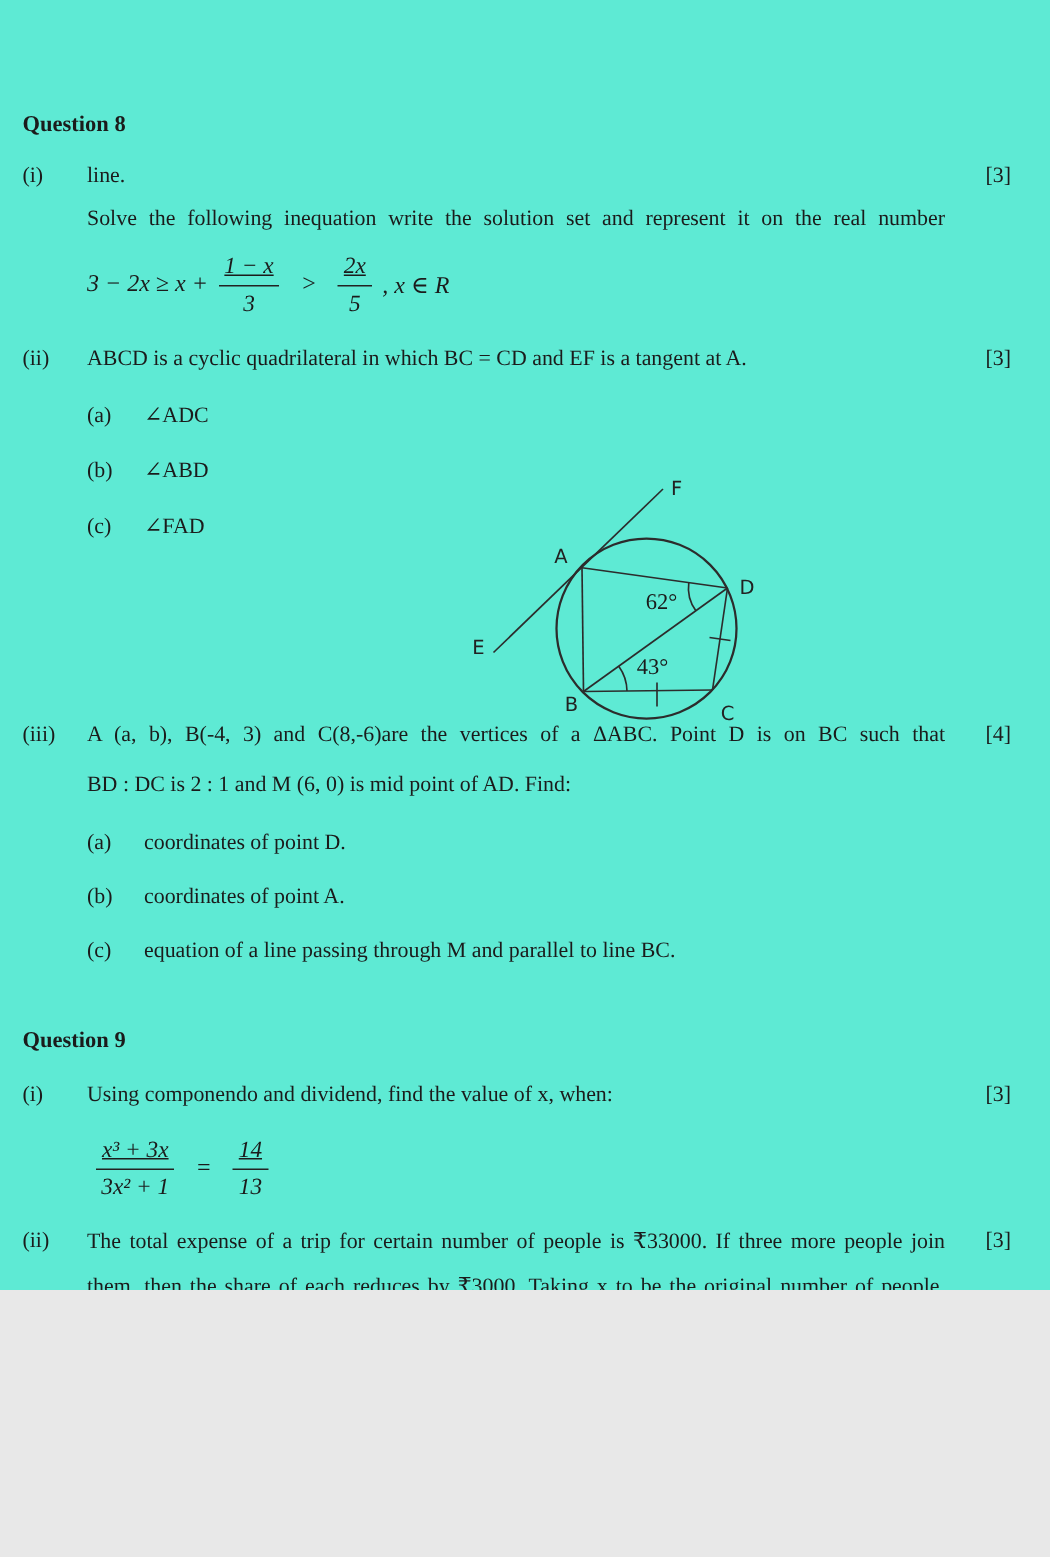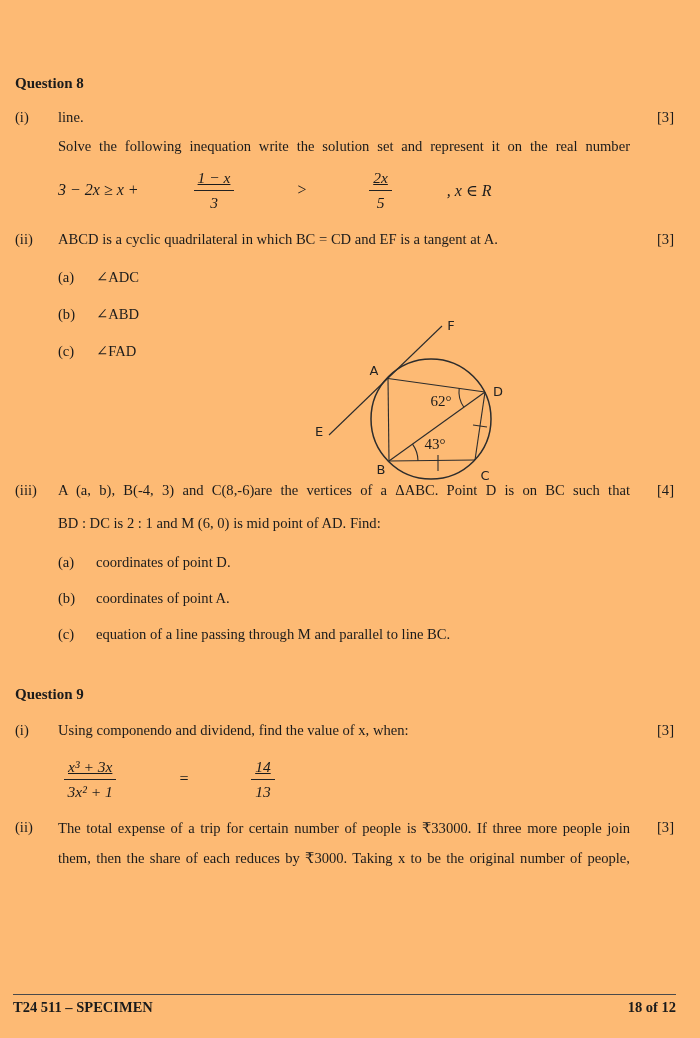"Question 8" .page { background: #fdba74 -> #5eead4; height: 1038px -> 860px }
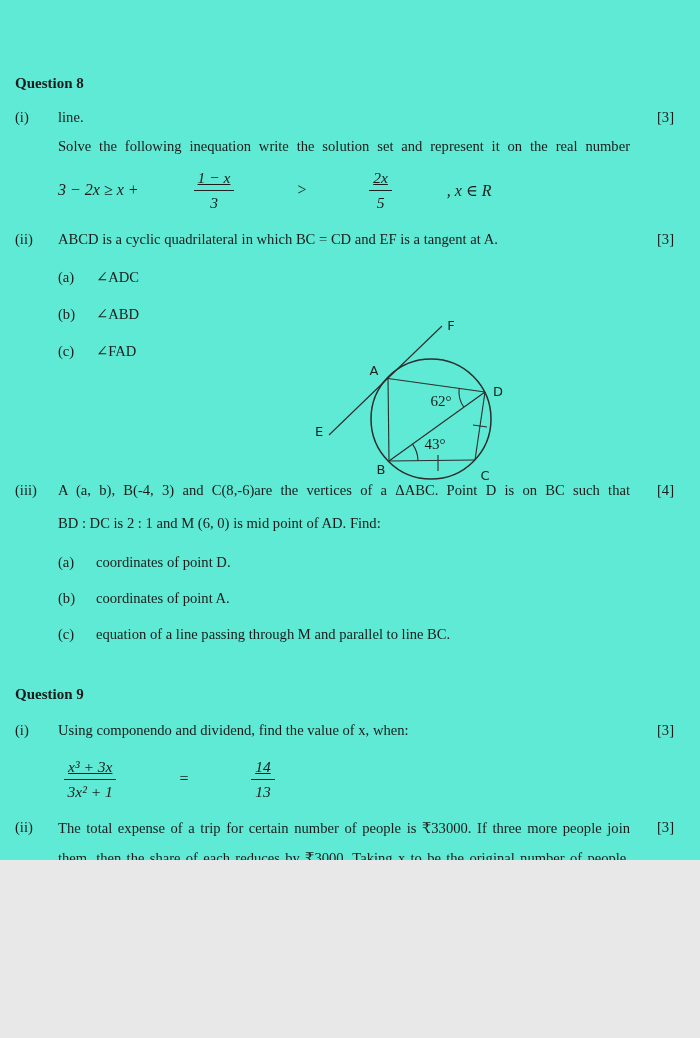"3 − 2x ≥ x" .formula { gap: 48px -> none }
